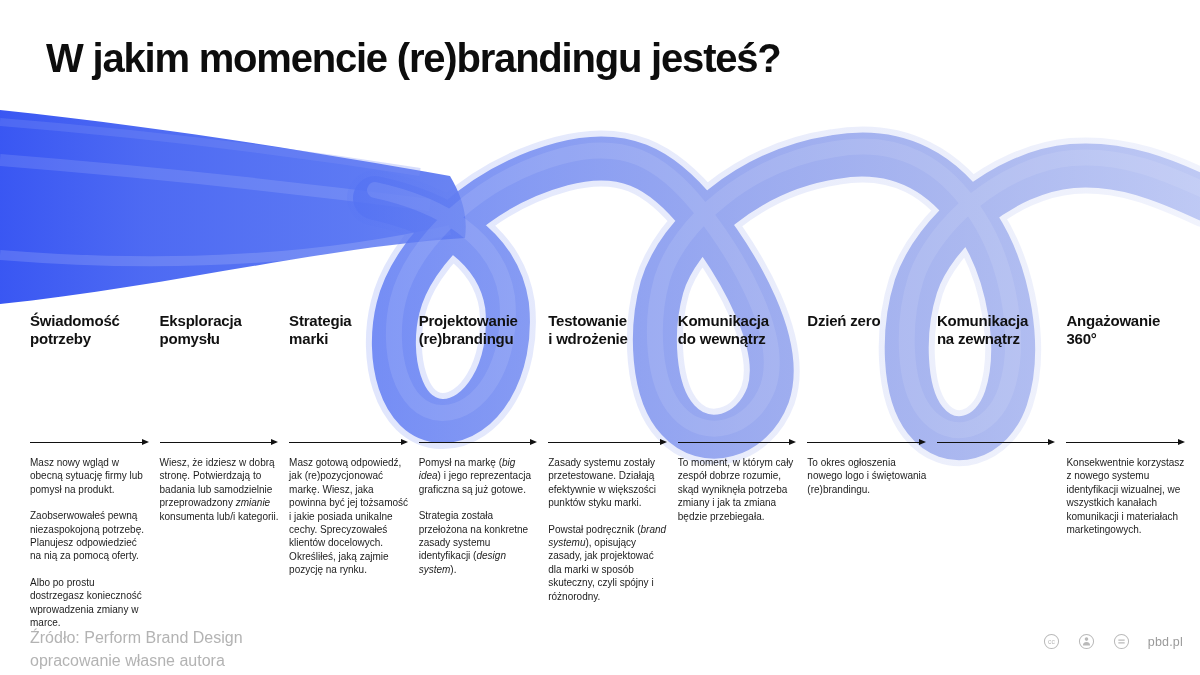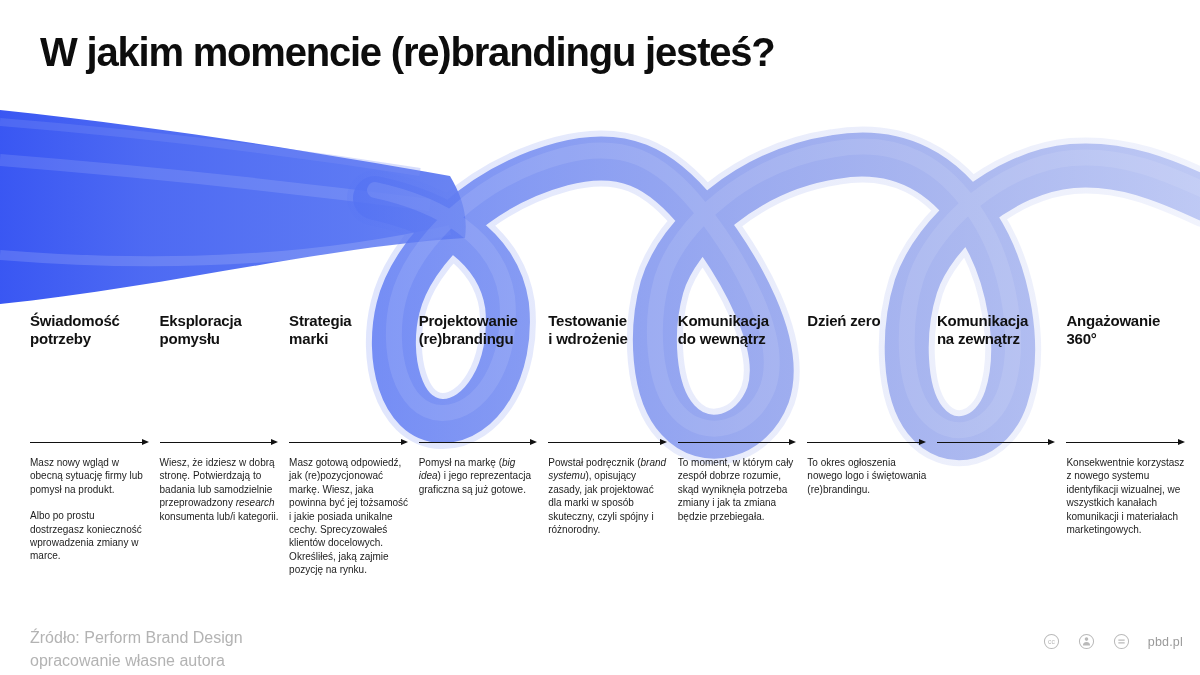"W jakim momencie (re)brandingu jesteś?" .page-title { margin: 10px -> 16px }
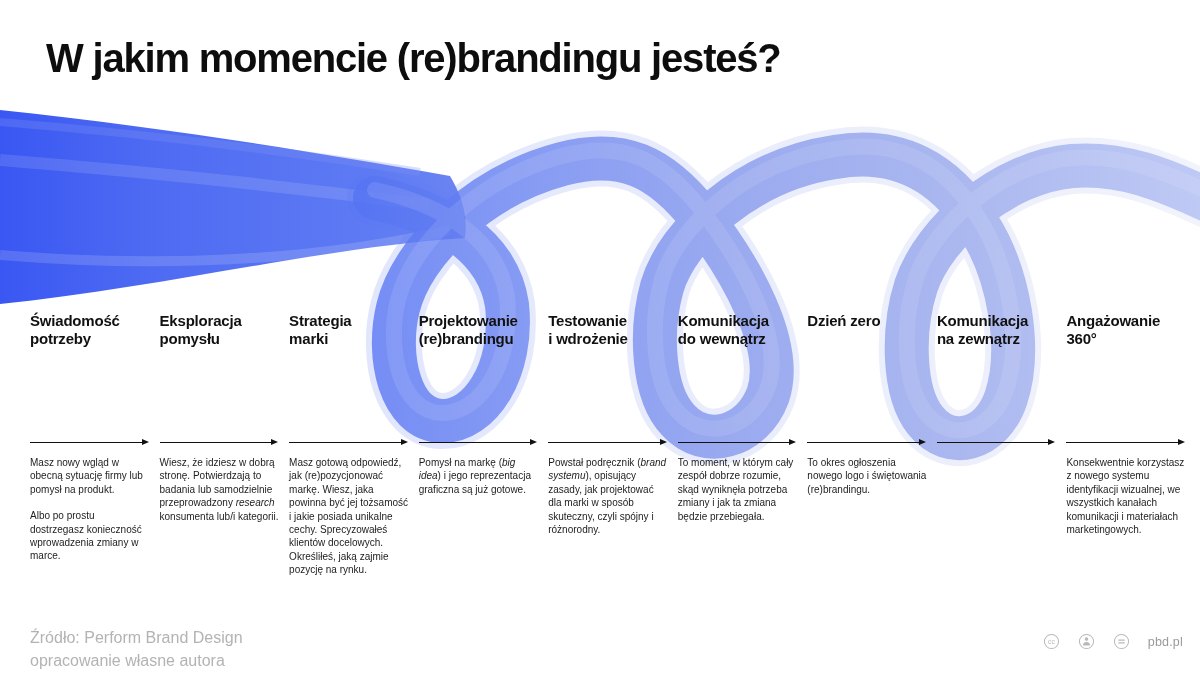"Zasady systemu zostały przetestowane." p { html: none -> <p><span>Zasady systemu zostały przetestowane. Działają efektywnie w większości punktów styku marki.</span></p> }
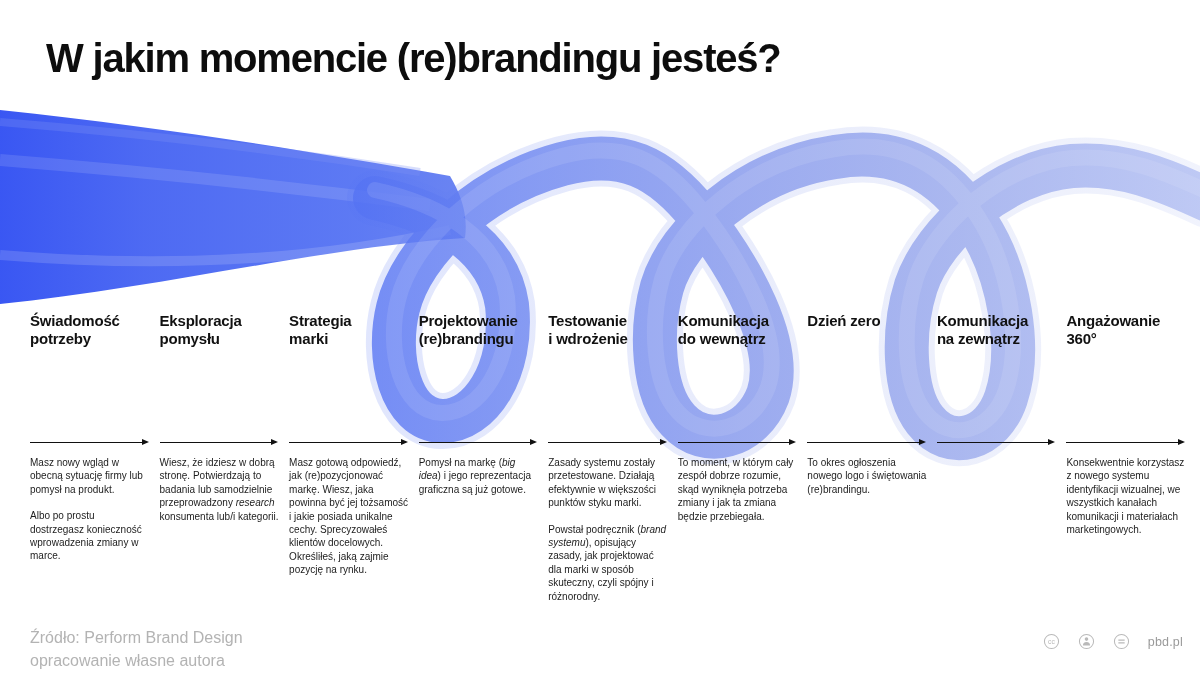"research" em { text: research -> zmianie }
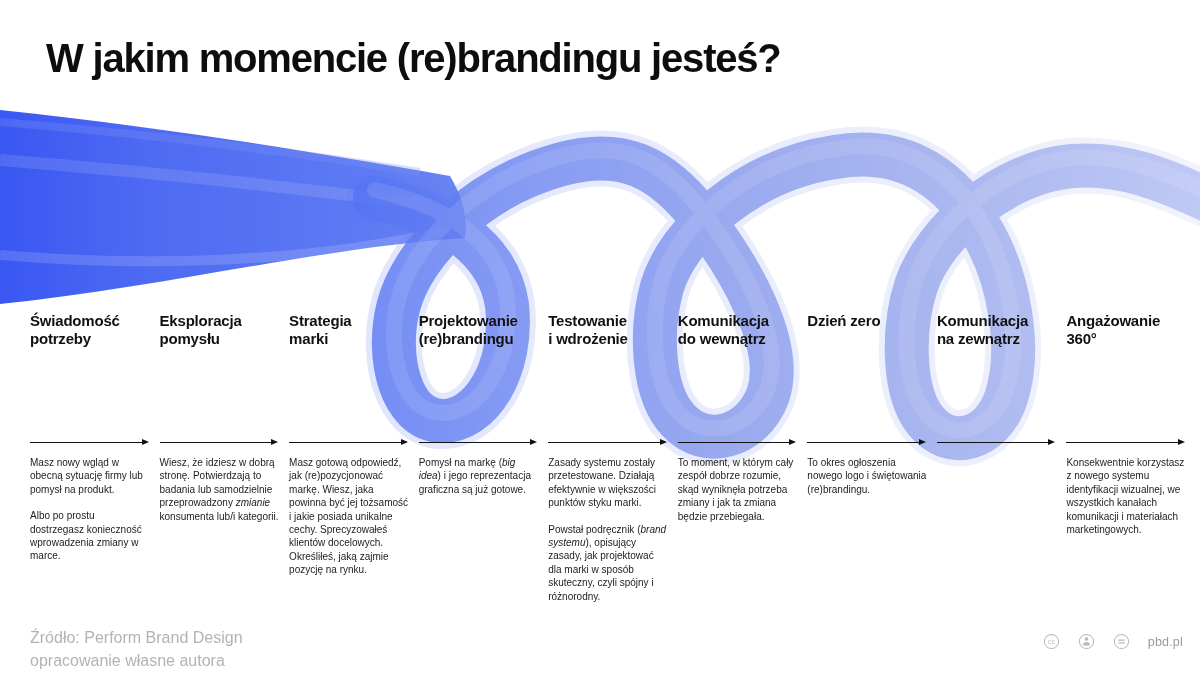"Zaobserwowałeś pewną niezaspokojoną" p { html: none -> <p><span>Zaobserwowałeś pewną niezaspokojoną potrzebę. Planujesz odpowiedzieć na nią za pomocą oferty.</span></p> }
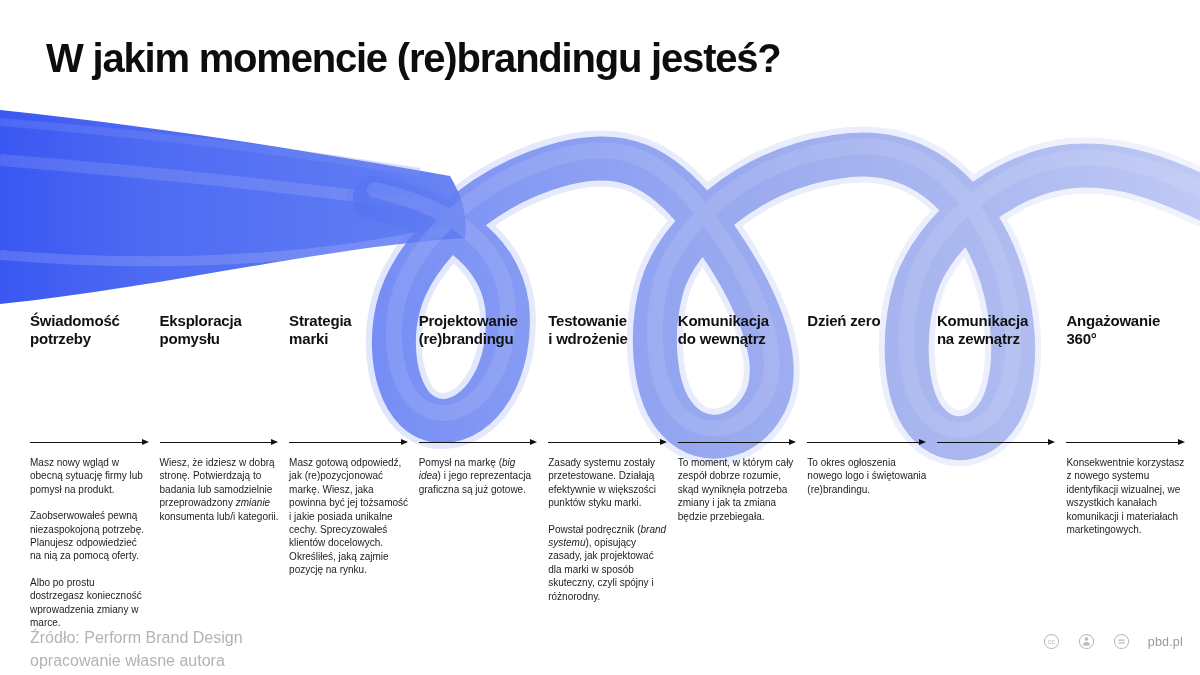"Strategia została przełożona na" p { html: none -> <p><span>Strategia została przełożona na konkretne zasady systemu identyfikacji (</span><em>design system</em><span>).</span></p> }
